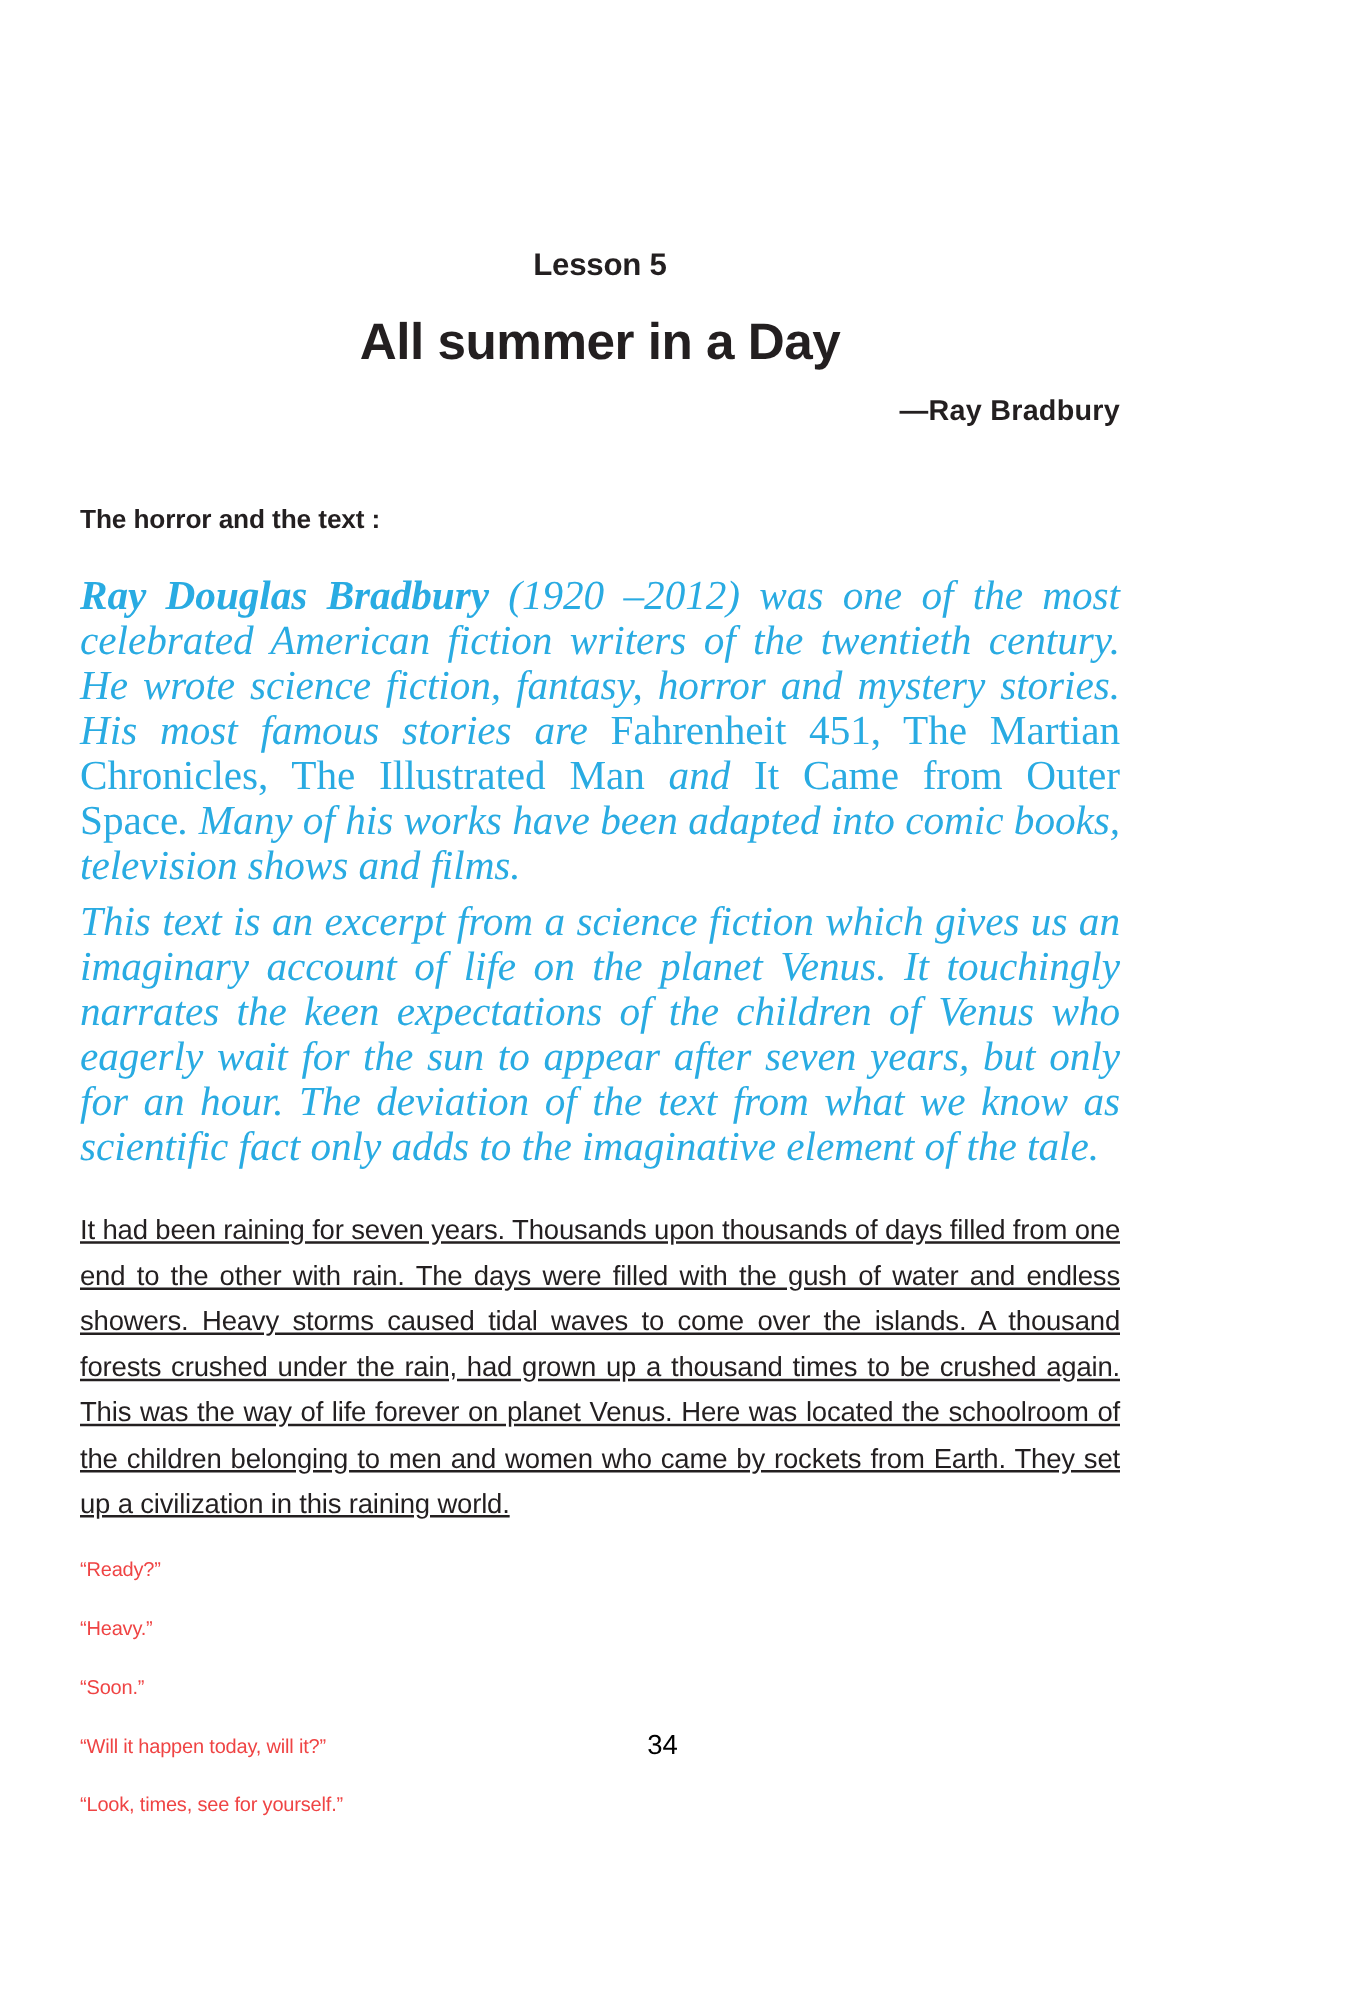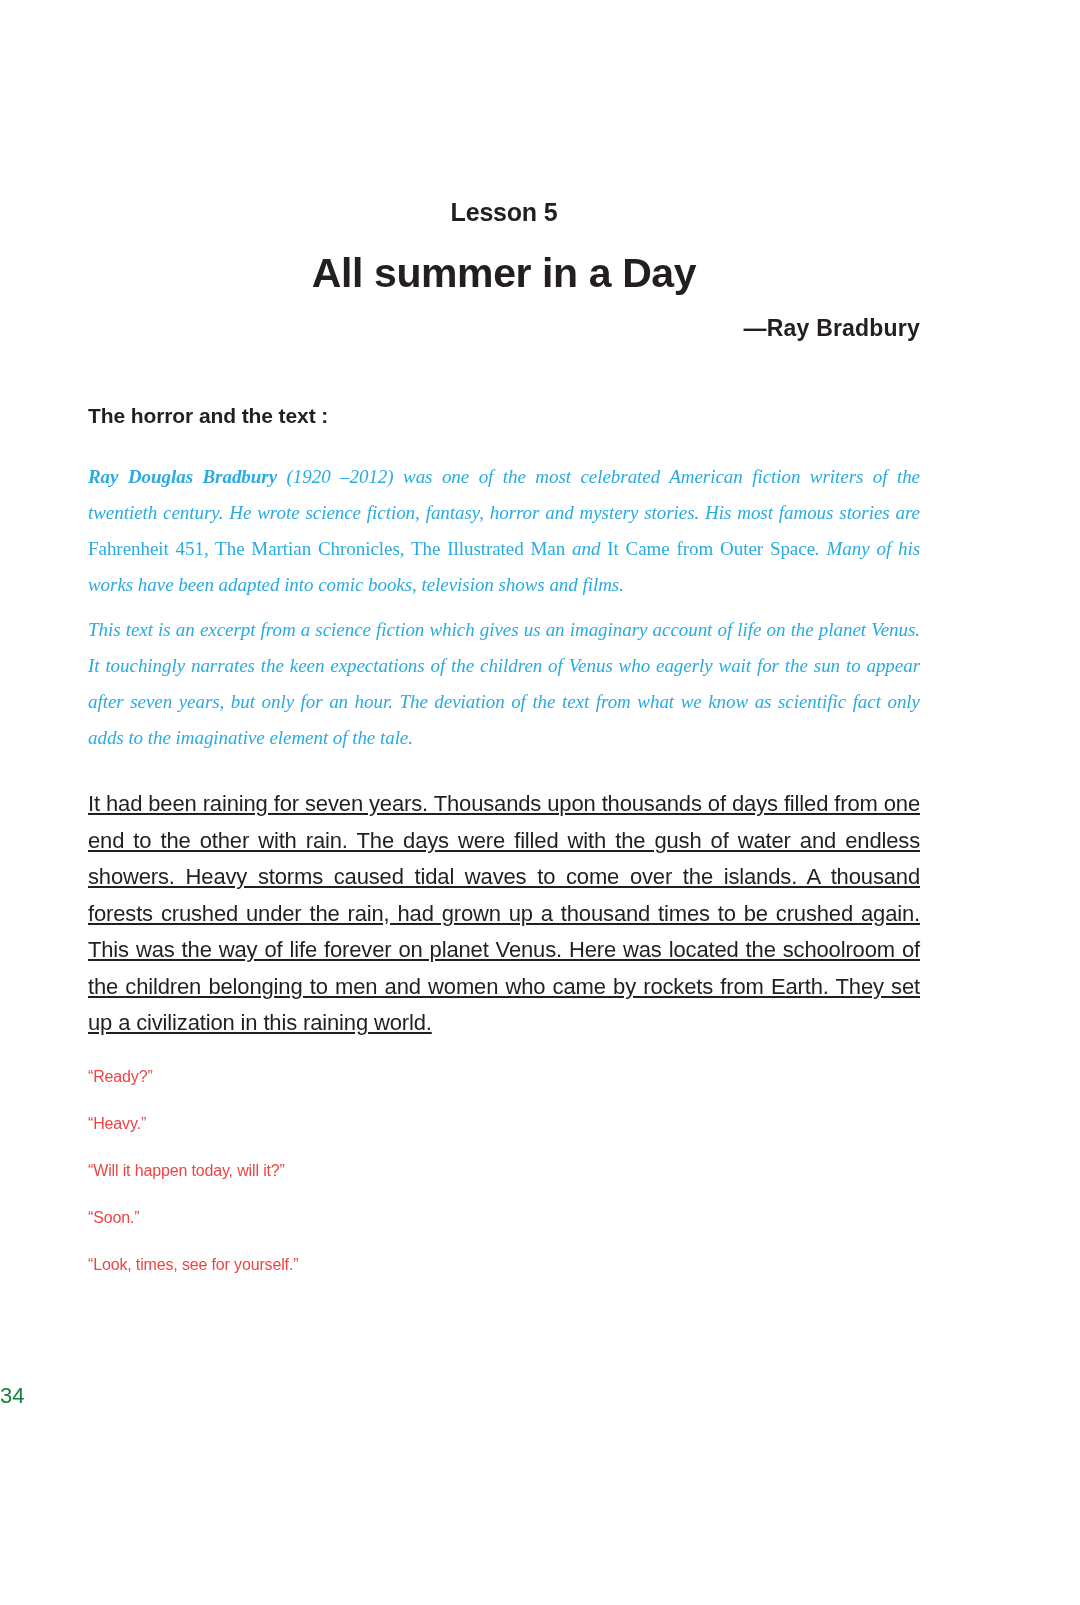"Lesson 5" .content { left: 88px -> 64px }
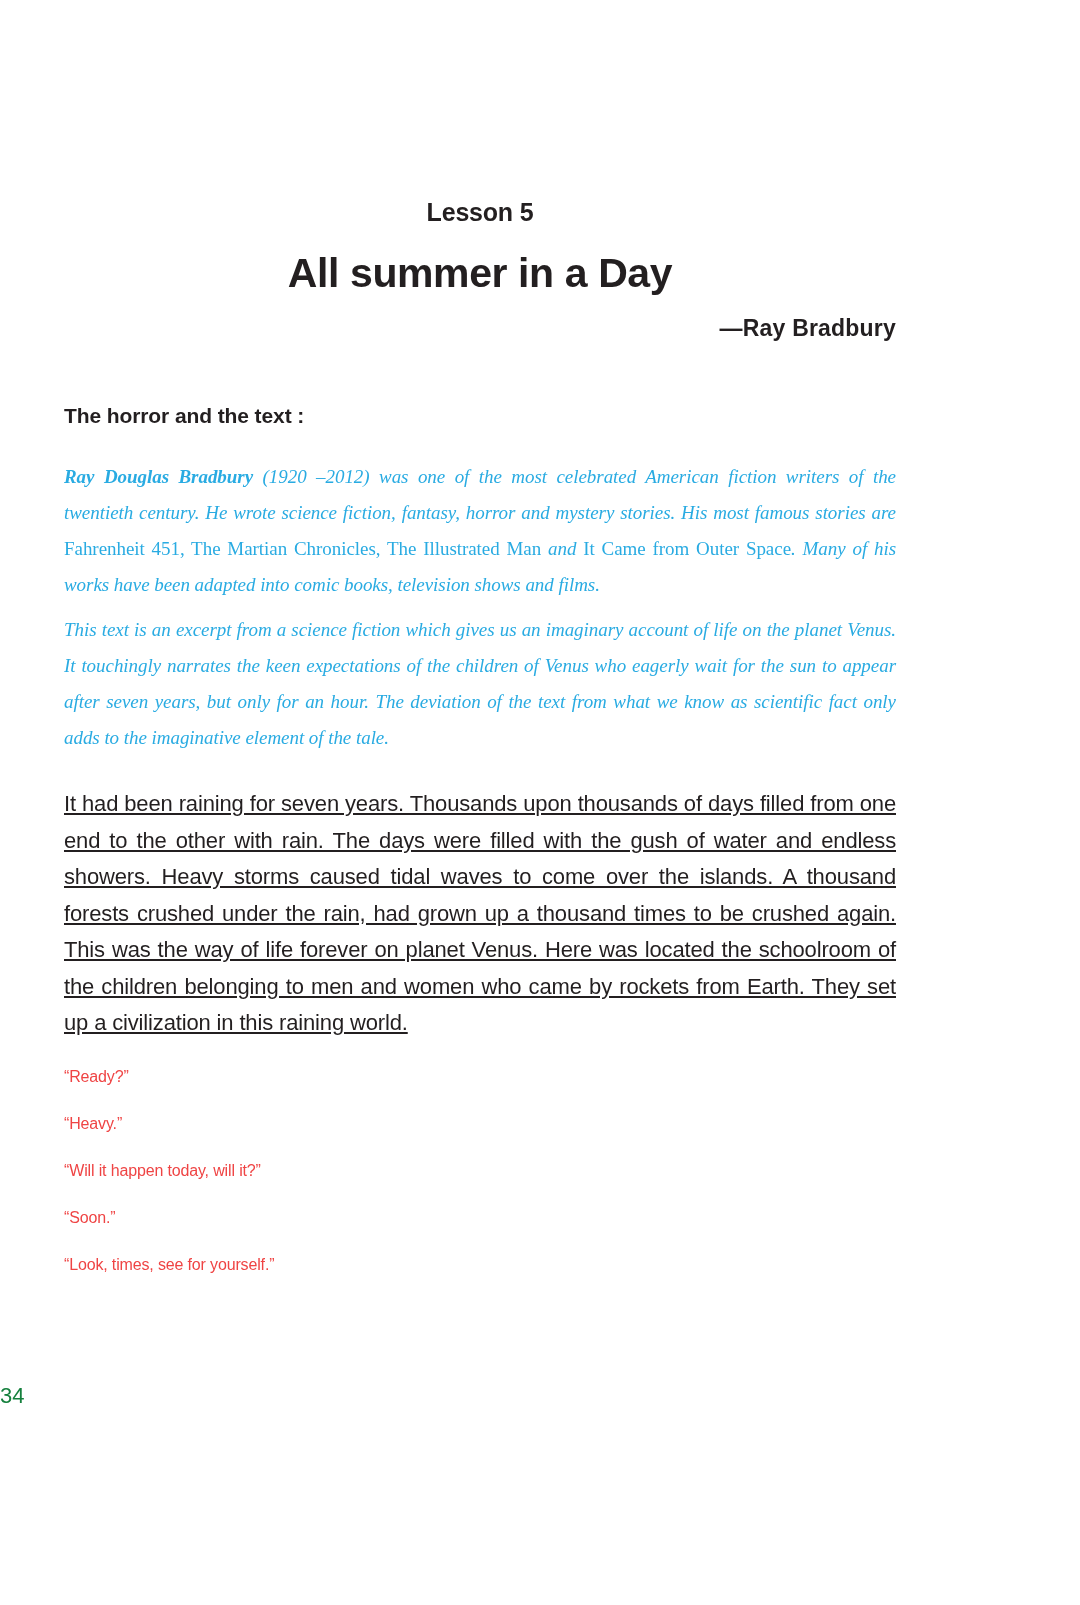"Ray Douglas Bradbury (1920 –2012)" .intro-para { font-size: 19px -> 33px }
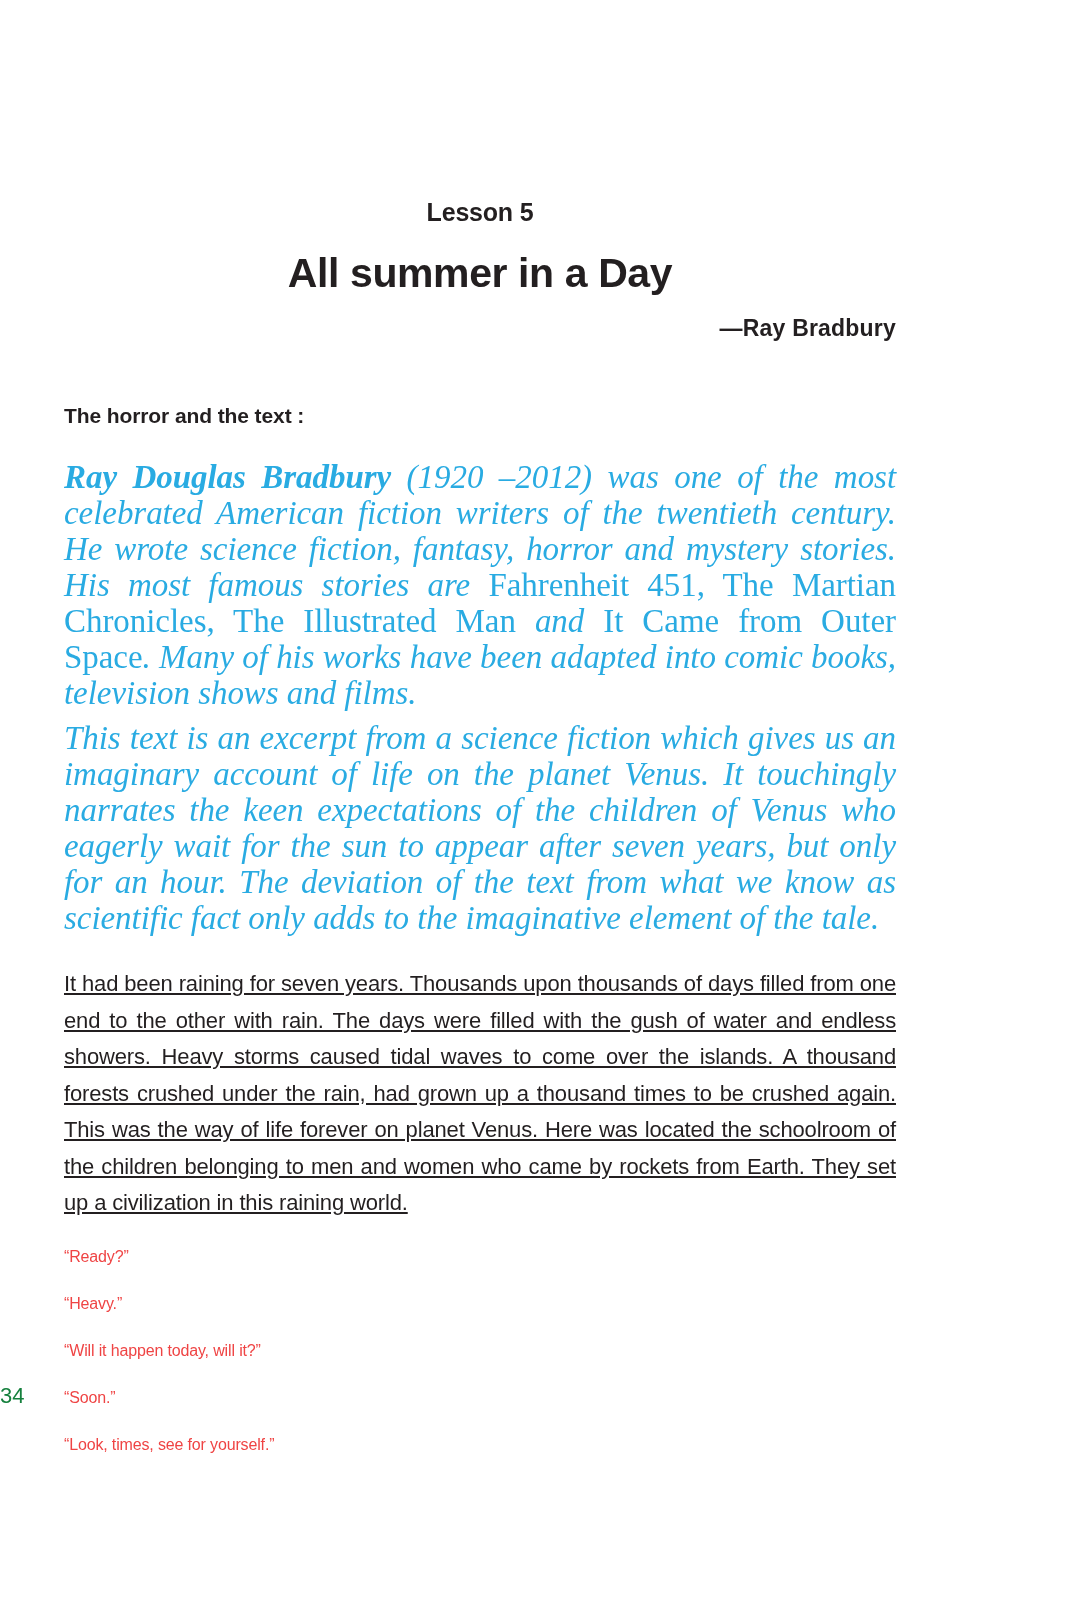"“Will it happen today, will" p.dialogue { order: before "“Soon.”" -> after "“Soon.”" }
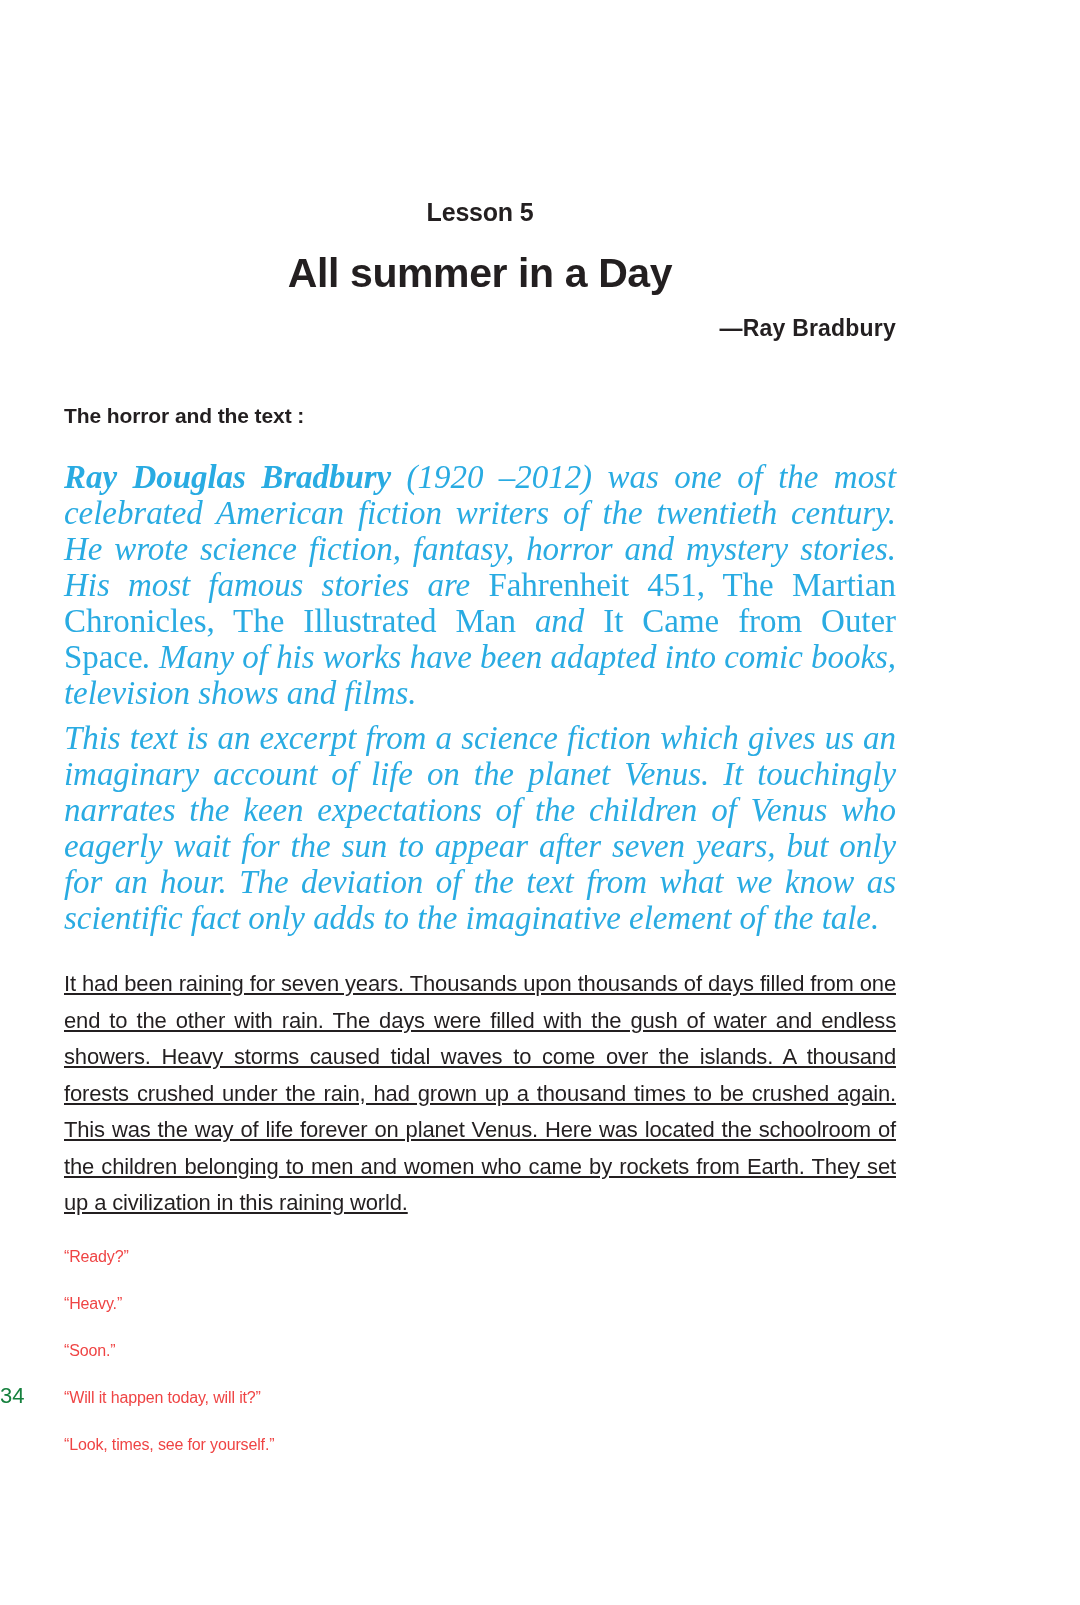"34" .folio { color: #15803d -> #000000; text-align: left -> center }
